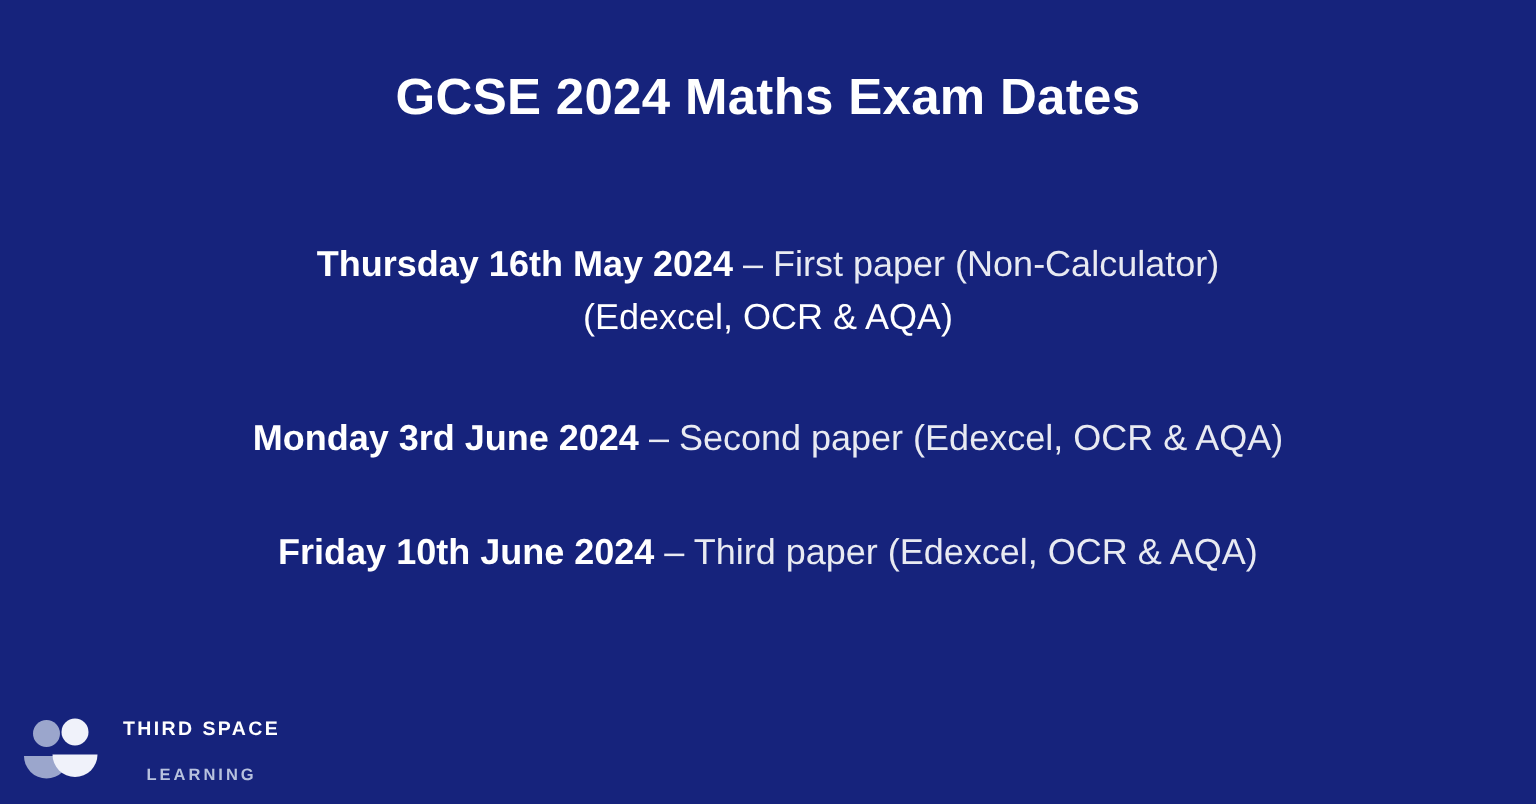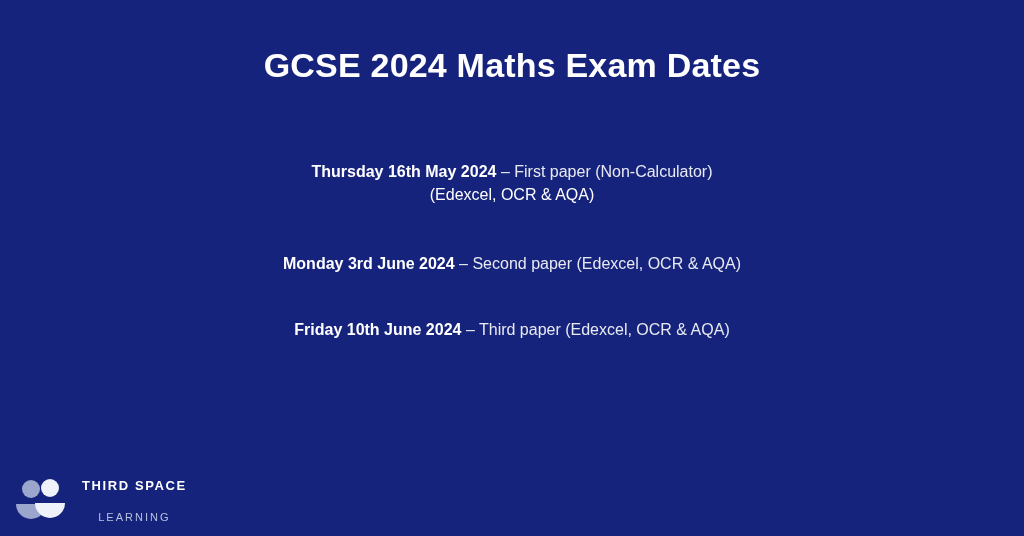"Thursday 16th May 2024 –" .entry { font-size: 16px -> 24px }
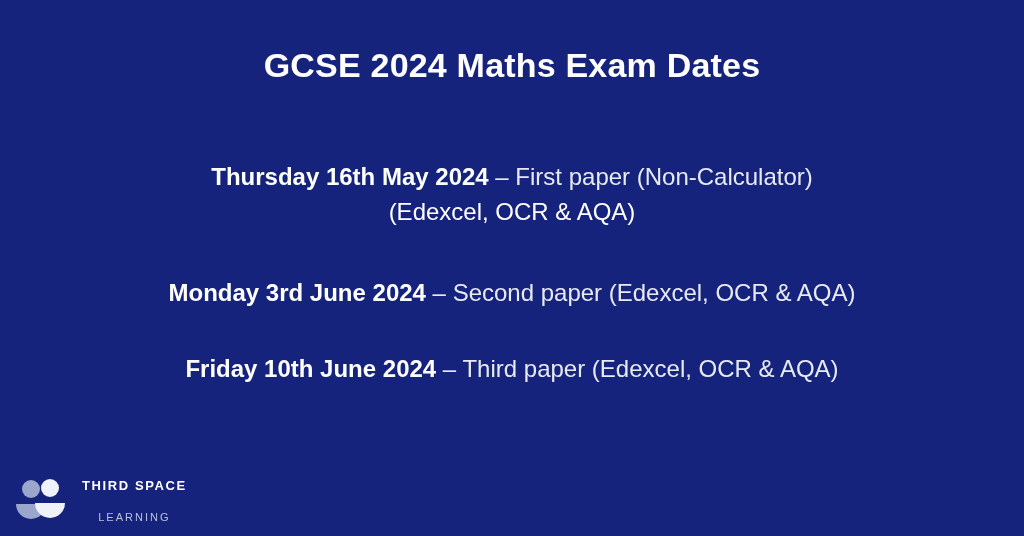"LEARNING" .logo-secondary { font-weight: normal -> bold }
